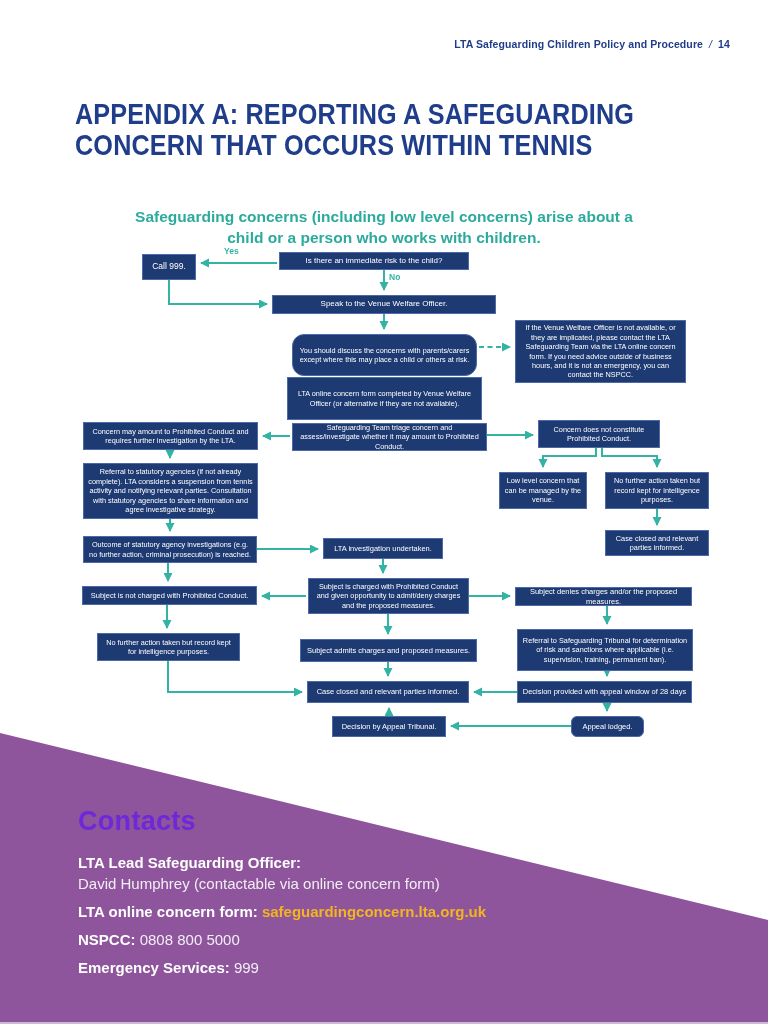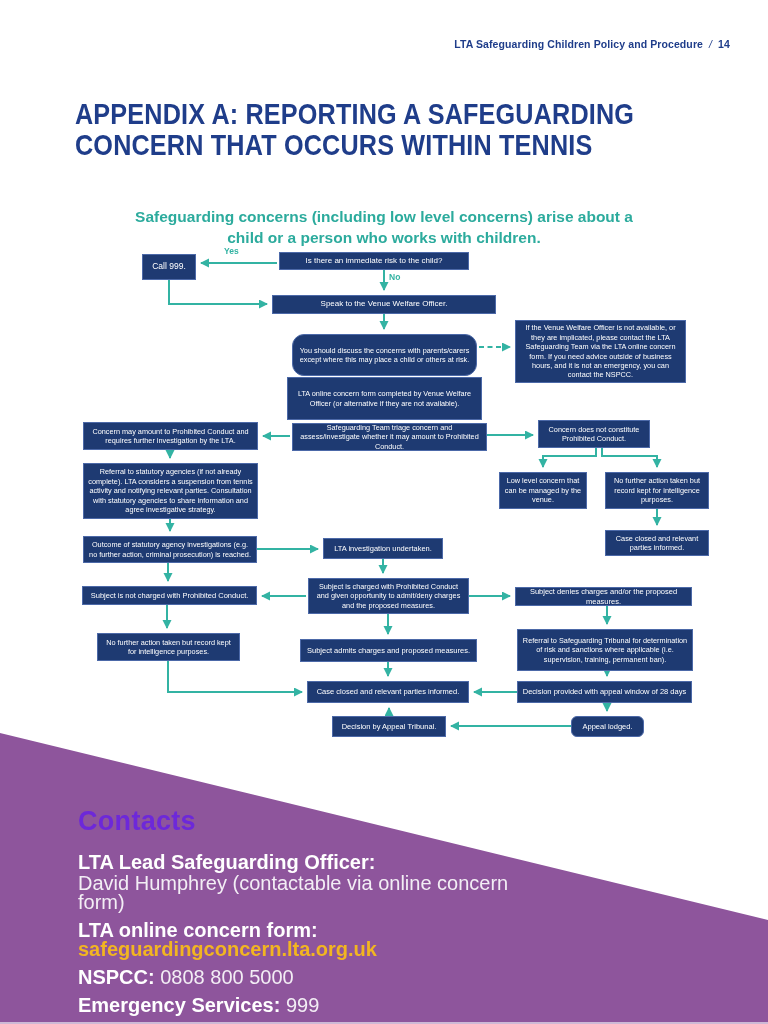"Concern does not constitute Prohibited" div.fnode { width: 112px -> 122px }
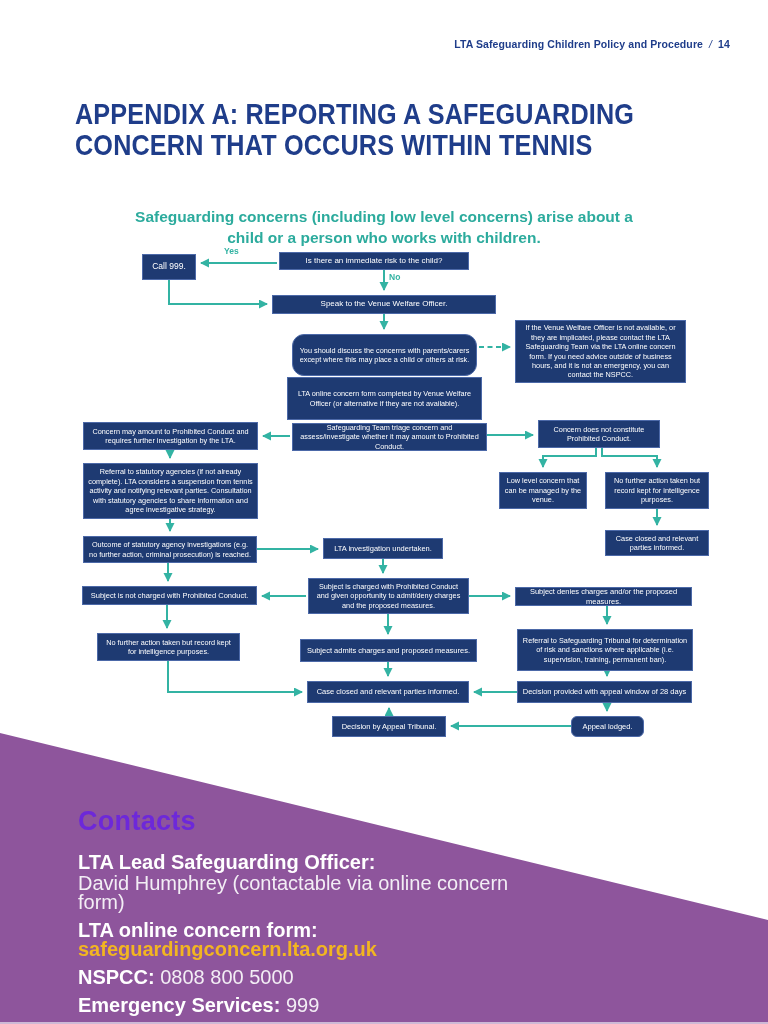"LTA Lead Safeguarding Officer:" .contact-row { font-size: 20px -> 15px }
